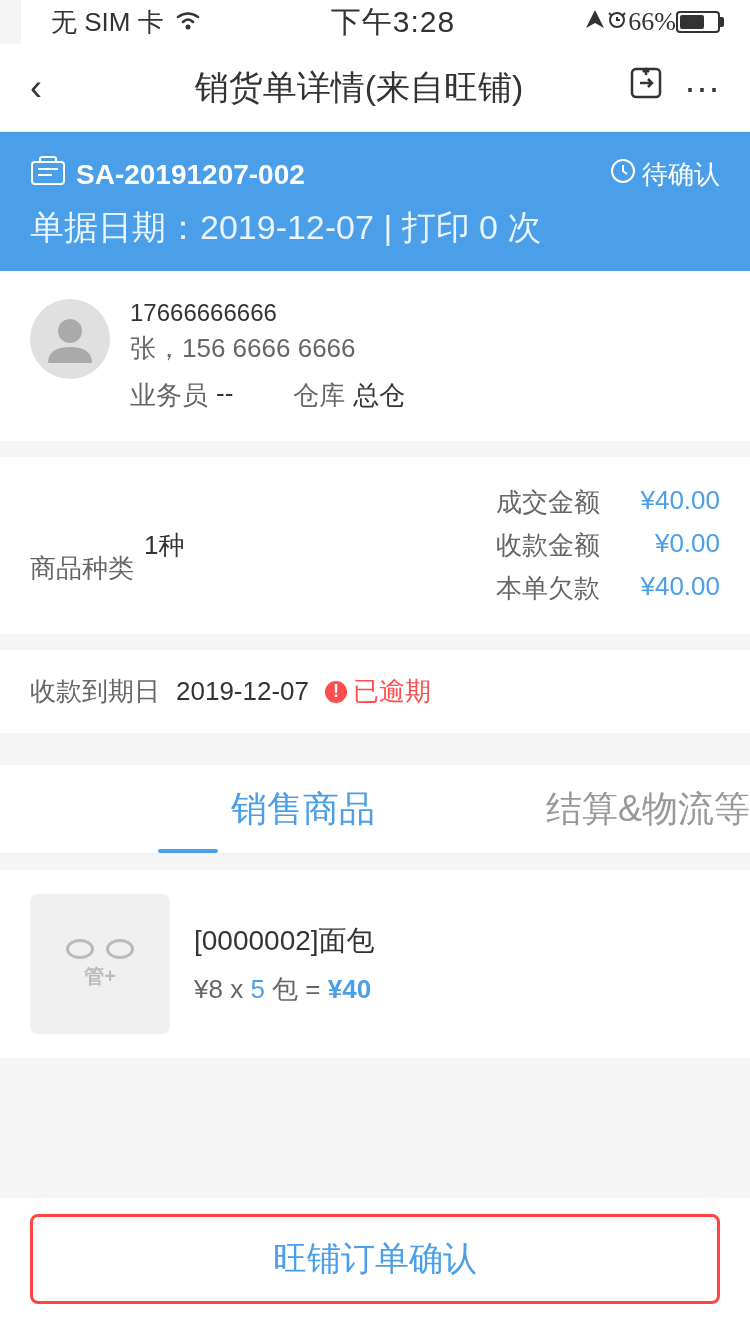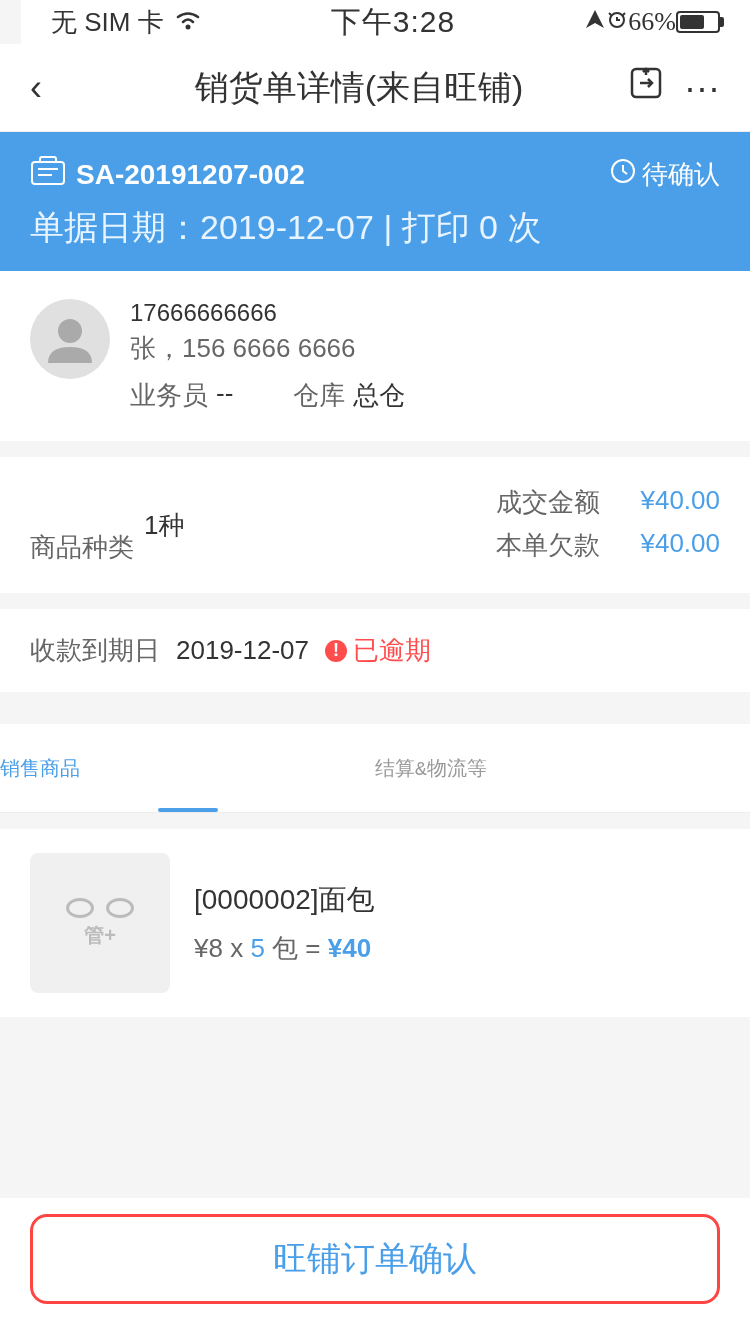"收款金额" div.summary-row { html: none -> <div> <span>收款金额</span> <span>¥0.00</span> </div> }
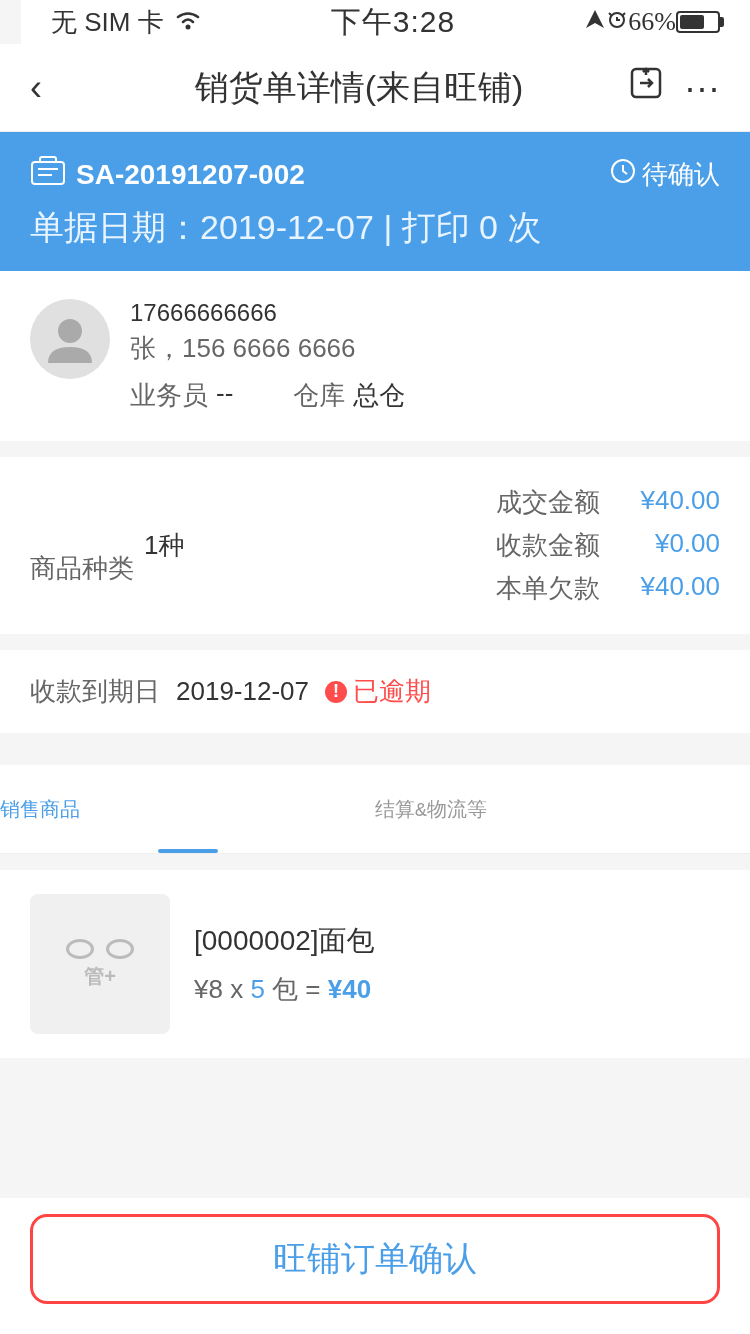"销售商品" .tab-item { align-items: flex-start -> flex-end; font-family: Liberation Mono, monospace -> none; font-size: 20px -> 36px }
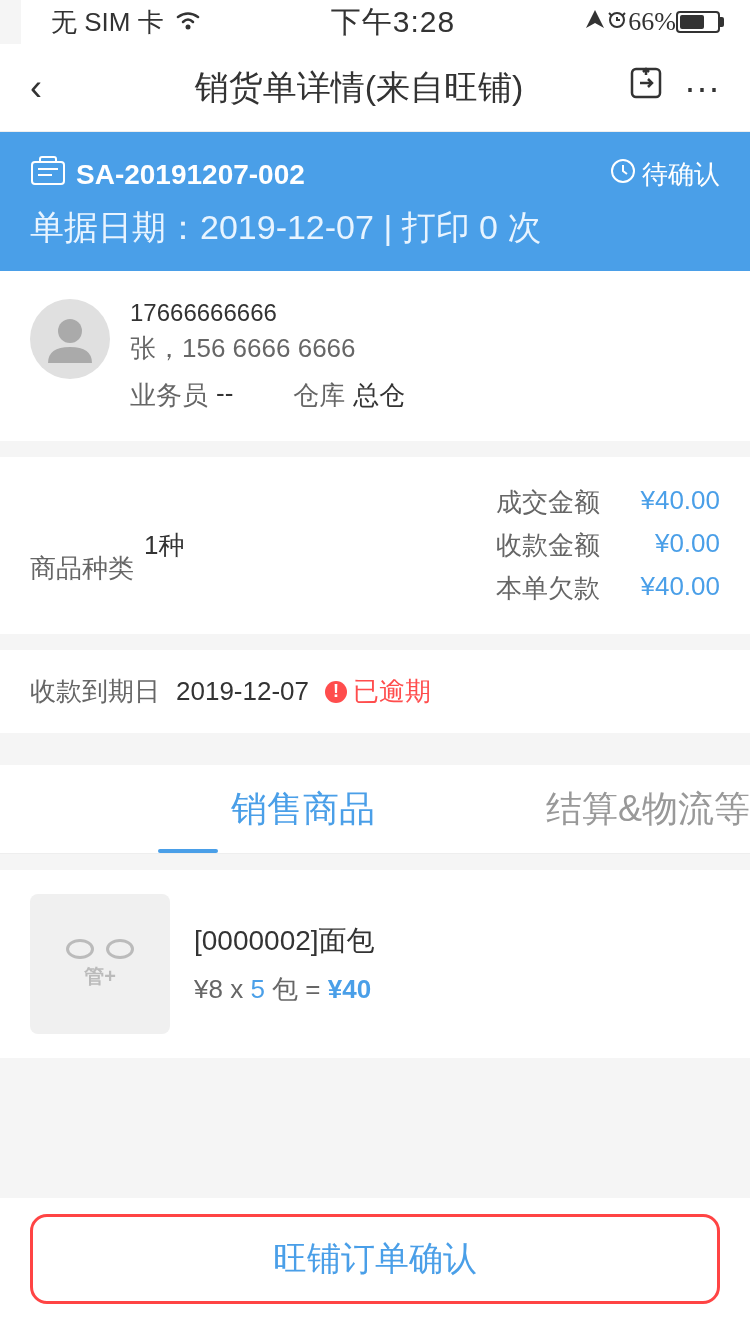"旺铺订单确认" .confirm-btn { border-radius: 17px -> 8px }
